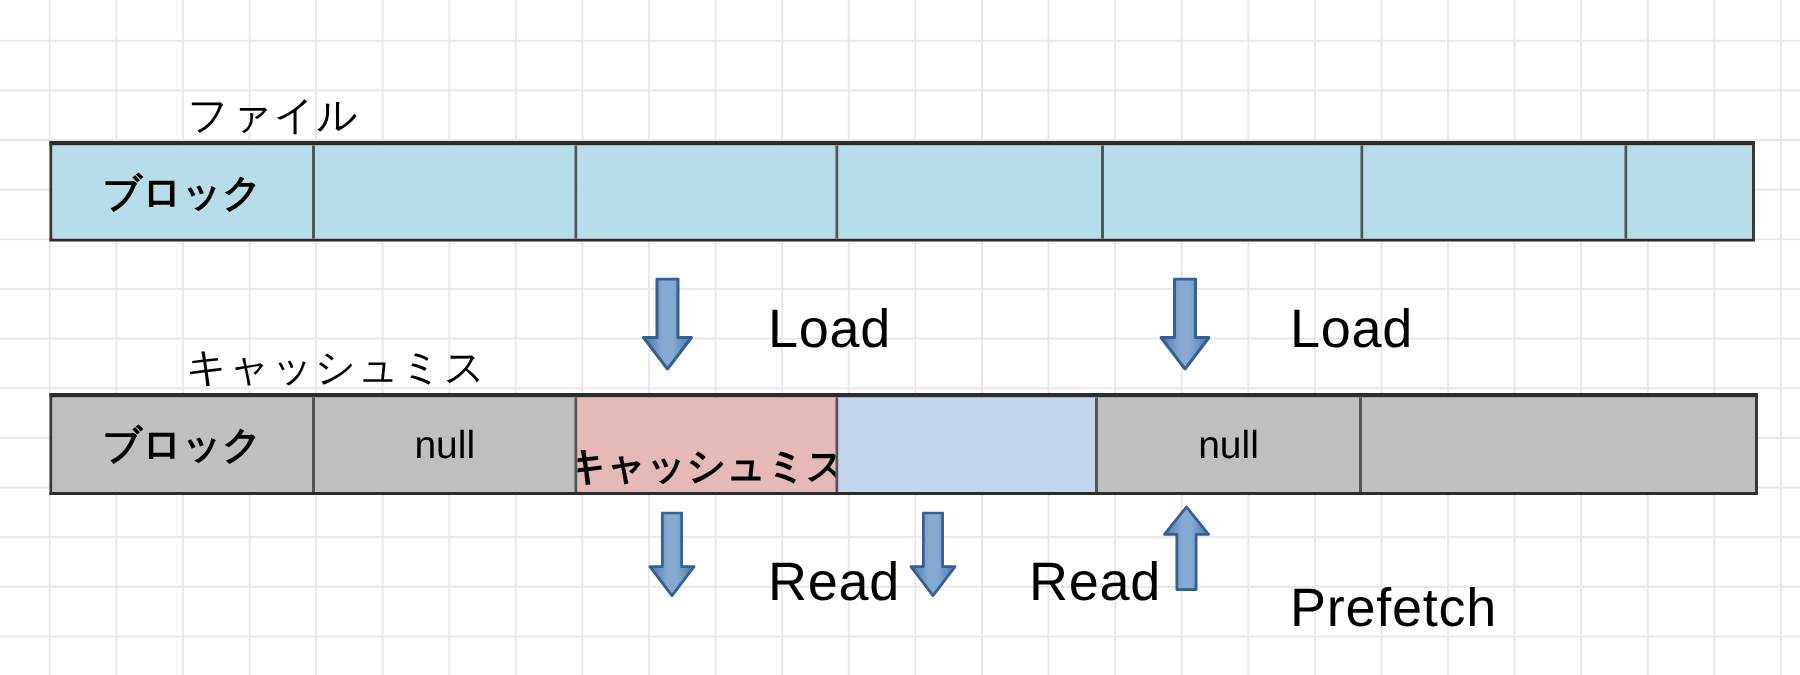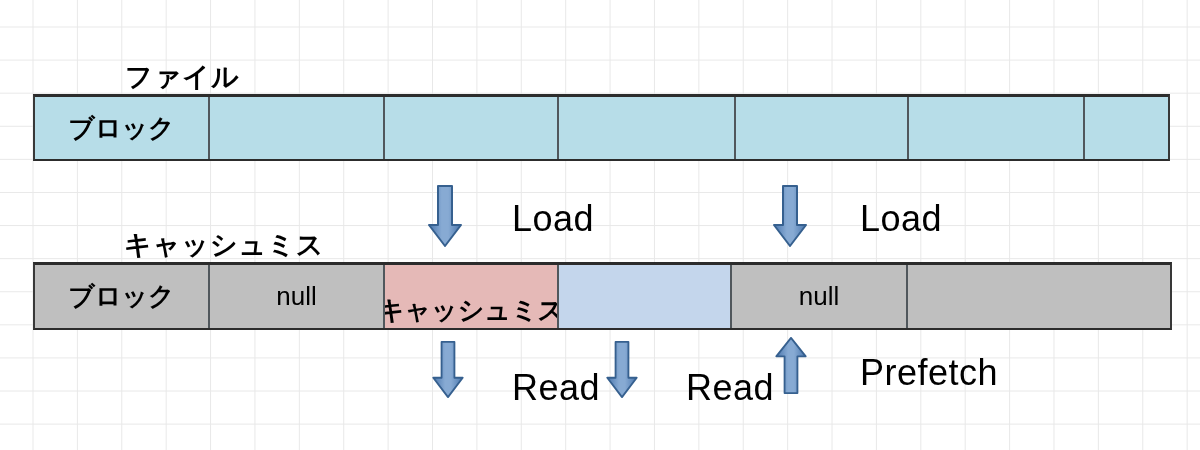"ファイル" .section-title { font-weight: bold -> normal }
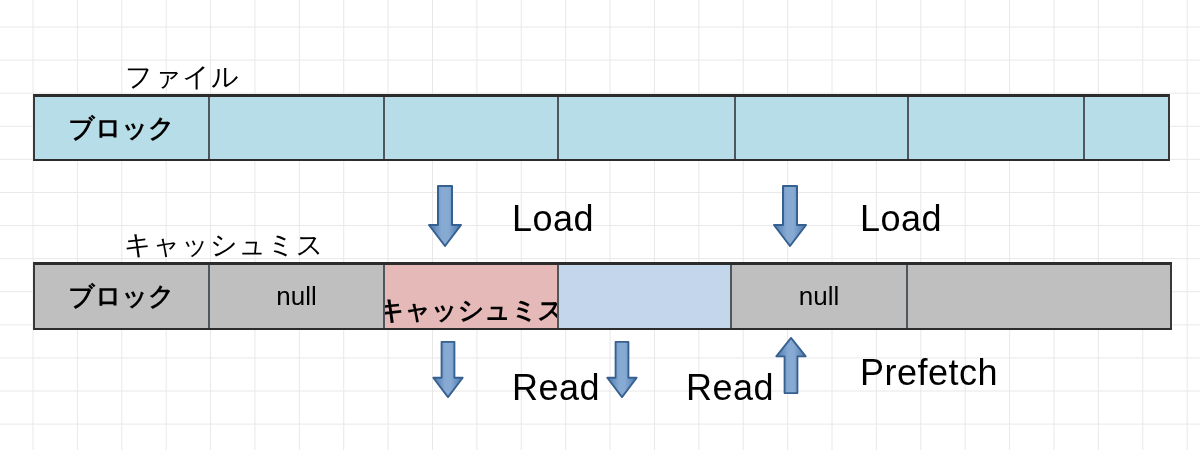"Prefetch" #prefetch-label { top: 352px -> 384px }
